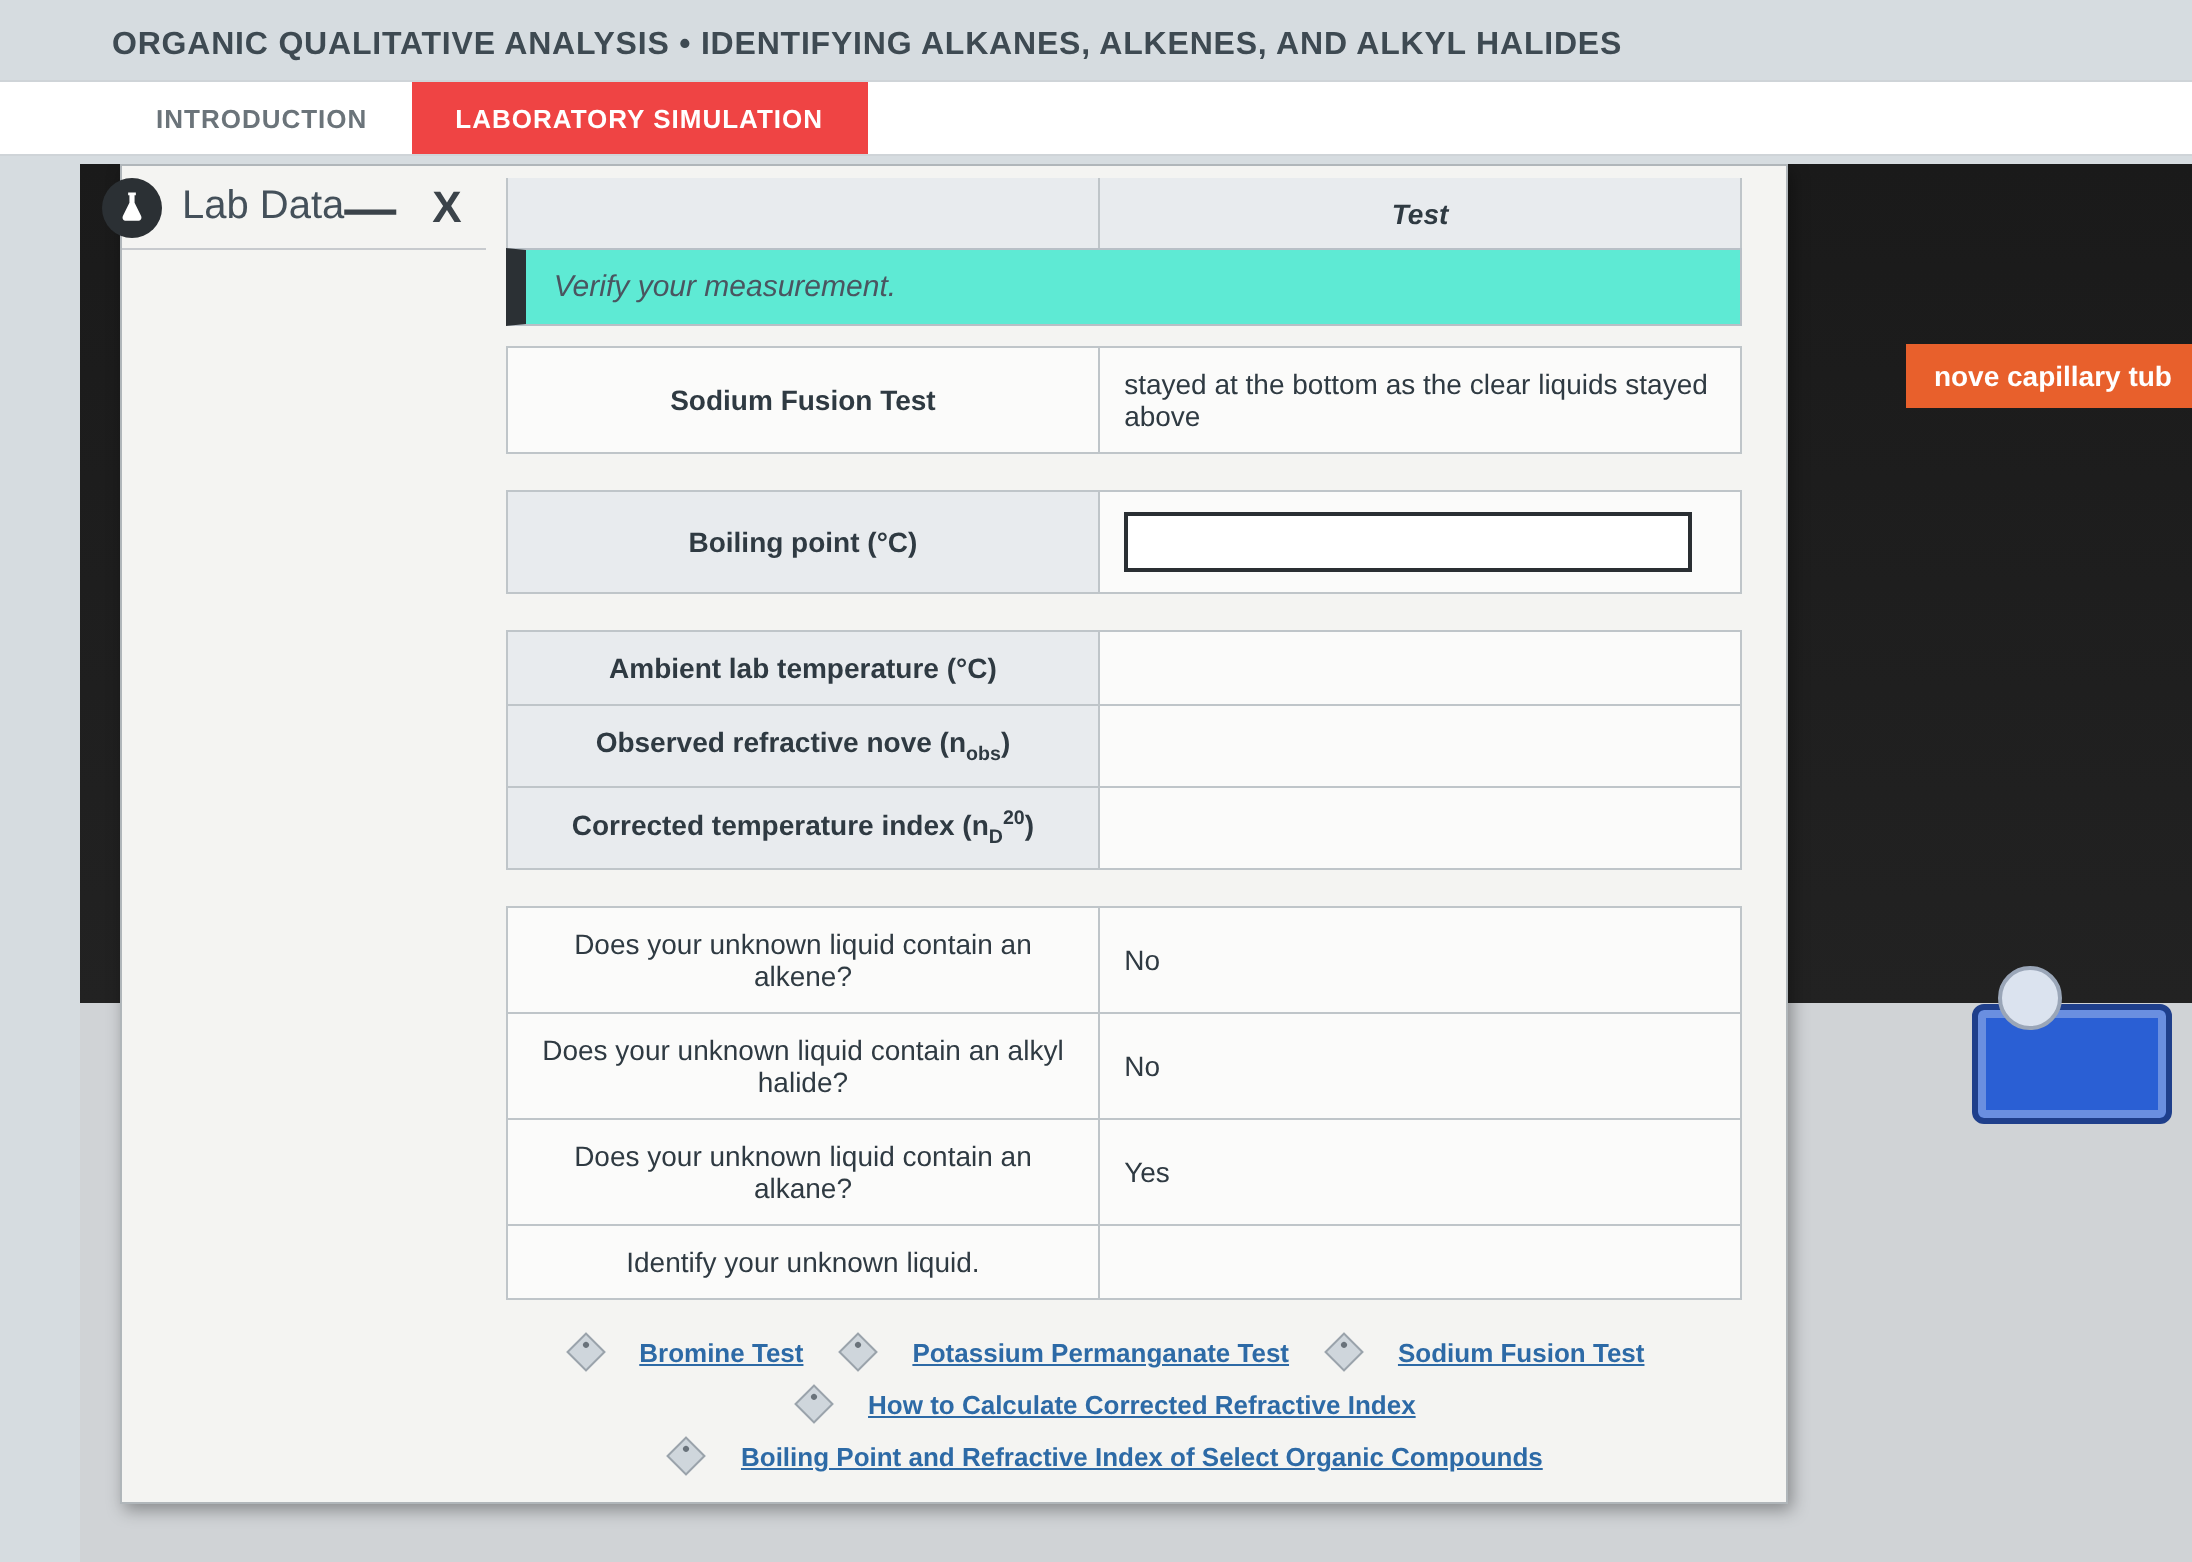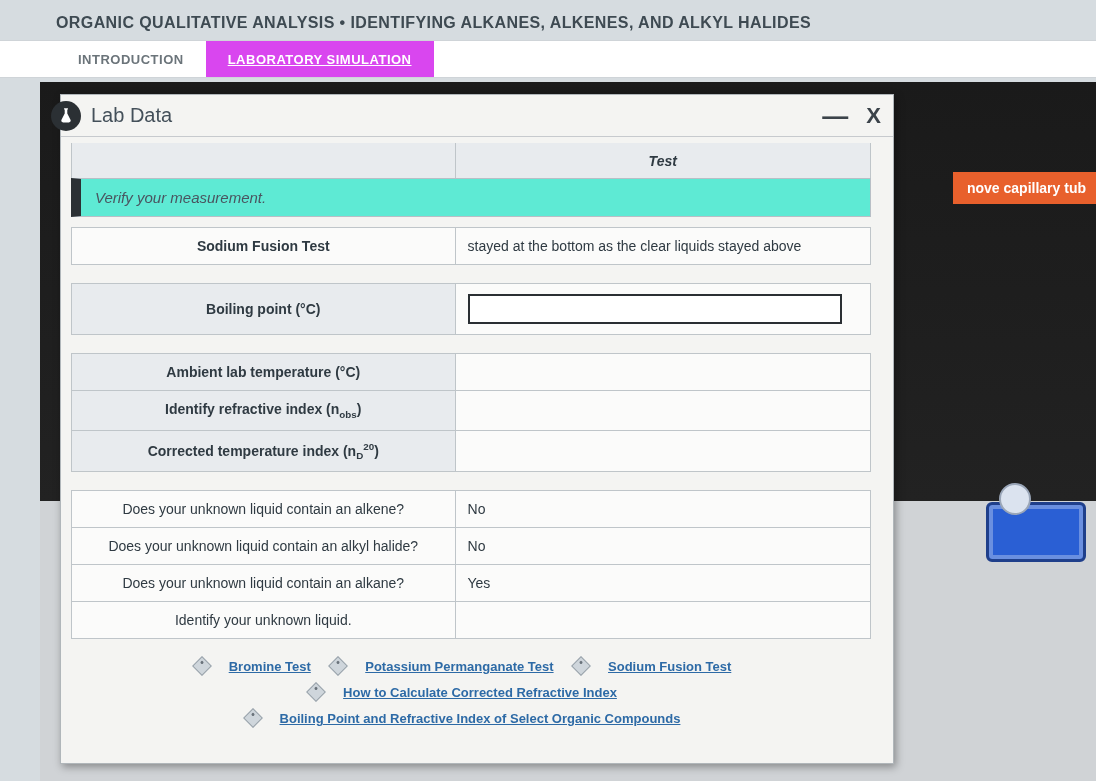"LABORATORY SIMULATION" .tab.active { background: #d946ef -> #ef4444; text-decoration: underline -> none }
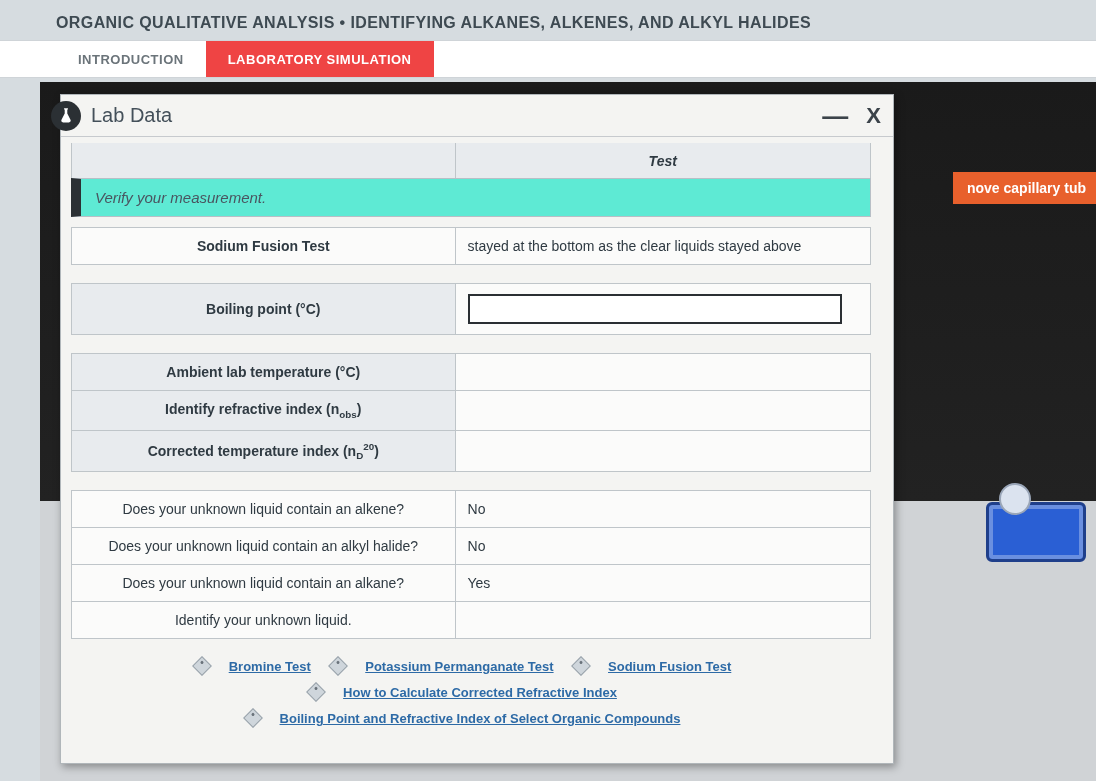"Lab Data" .panel { flex-direction: column -> row; top: 12px -> 0 }
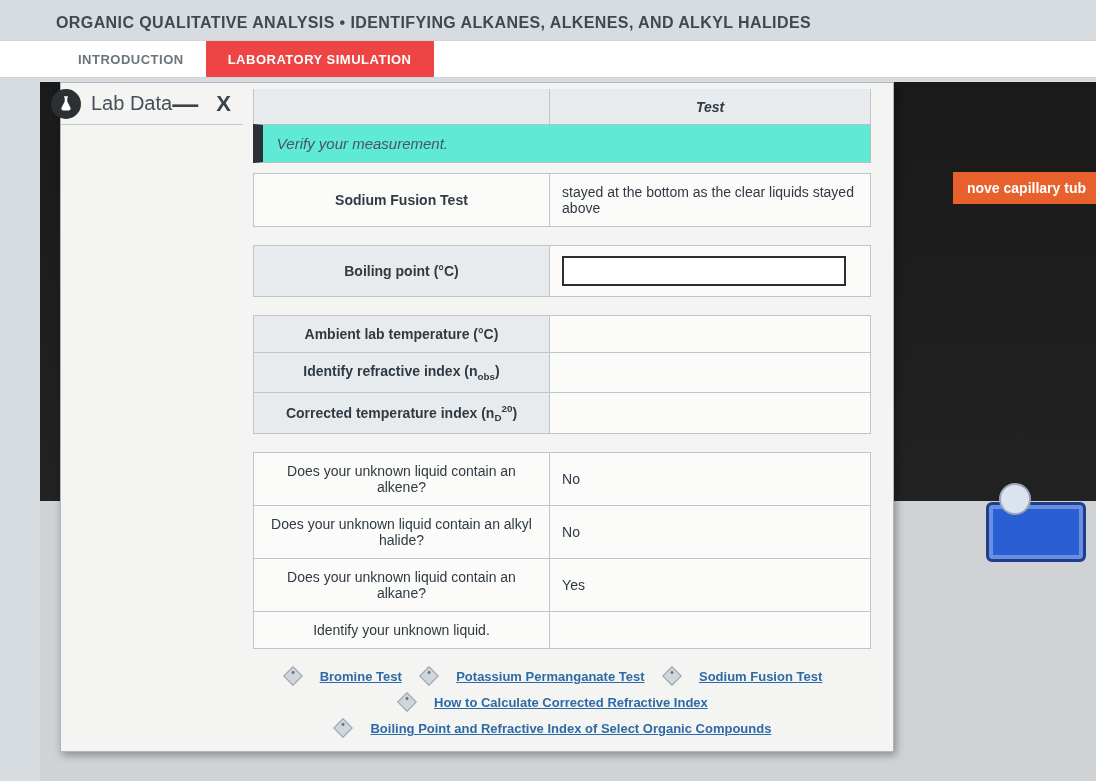"Identify refractive index (n" span { text: Identify refractive index -> Observed refractive nove }
